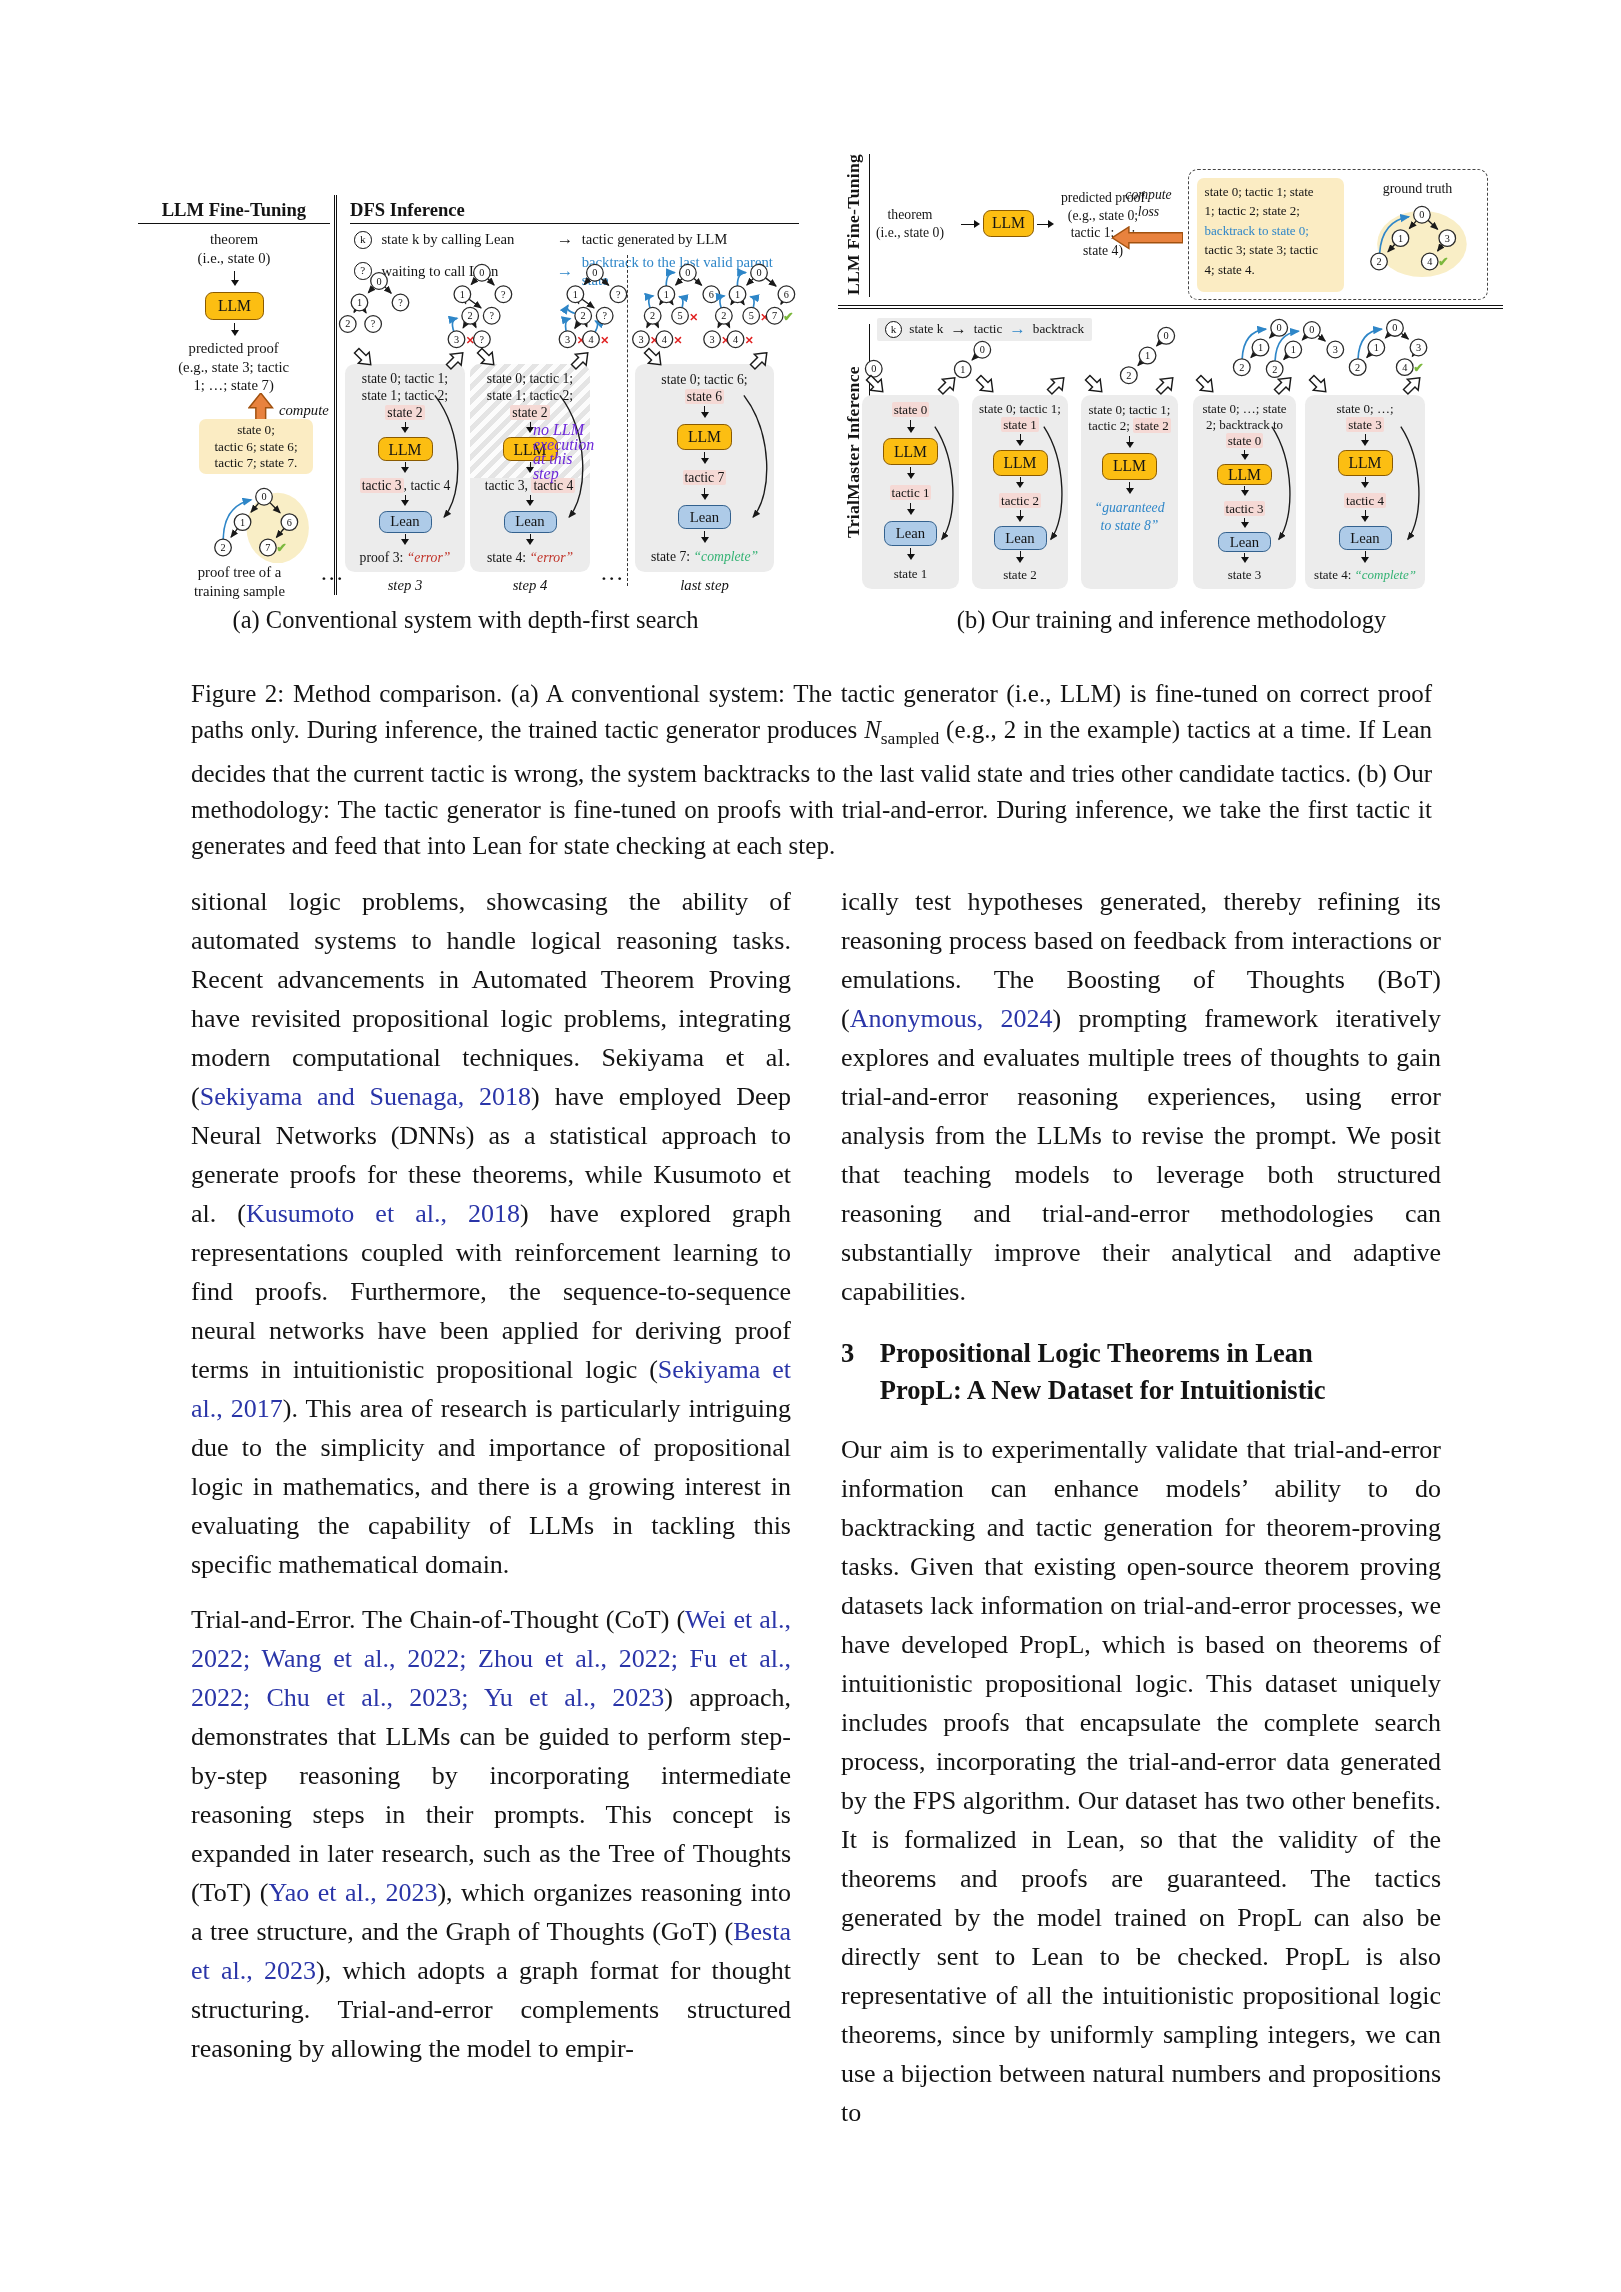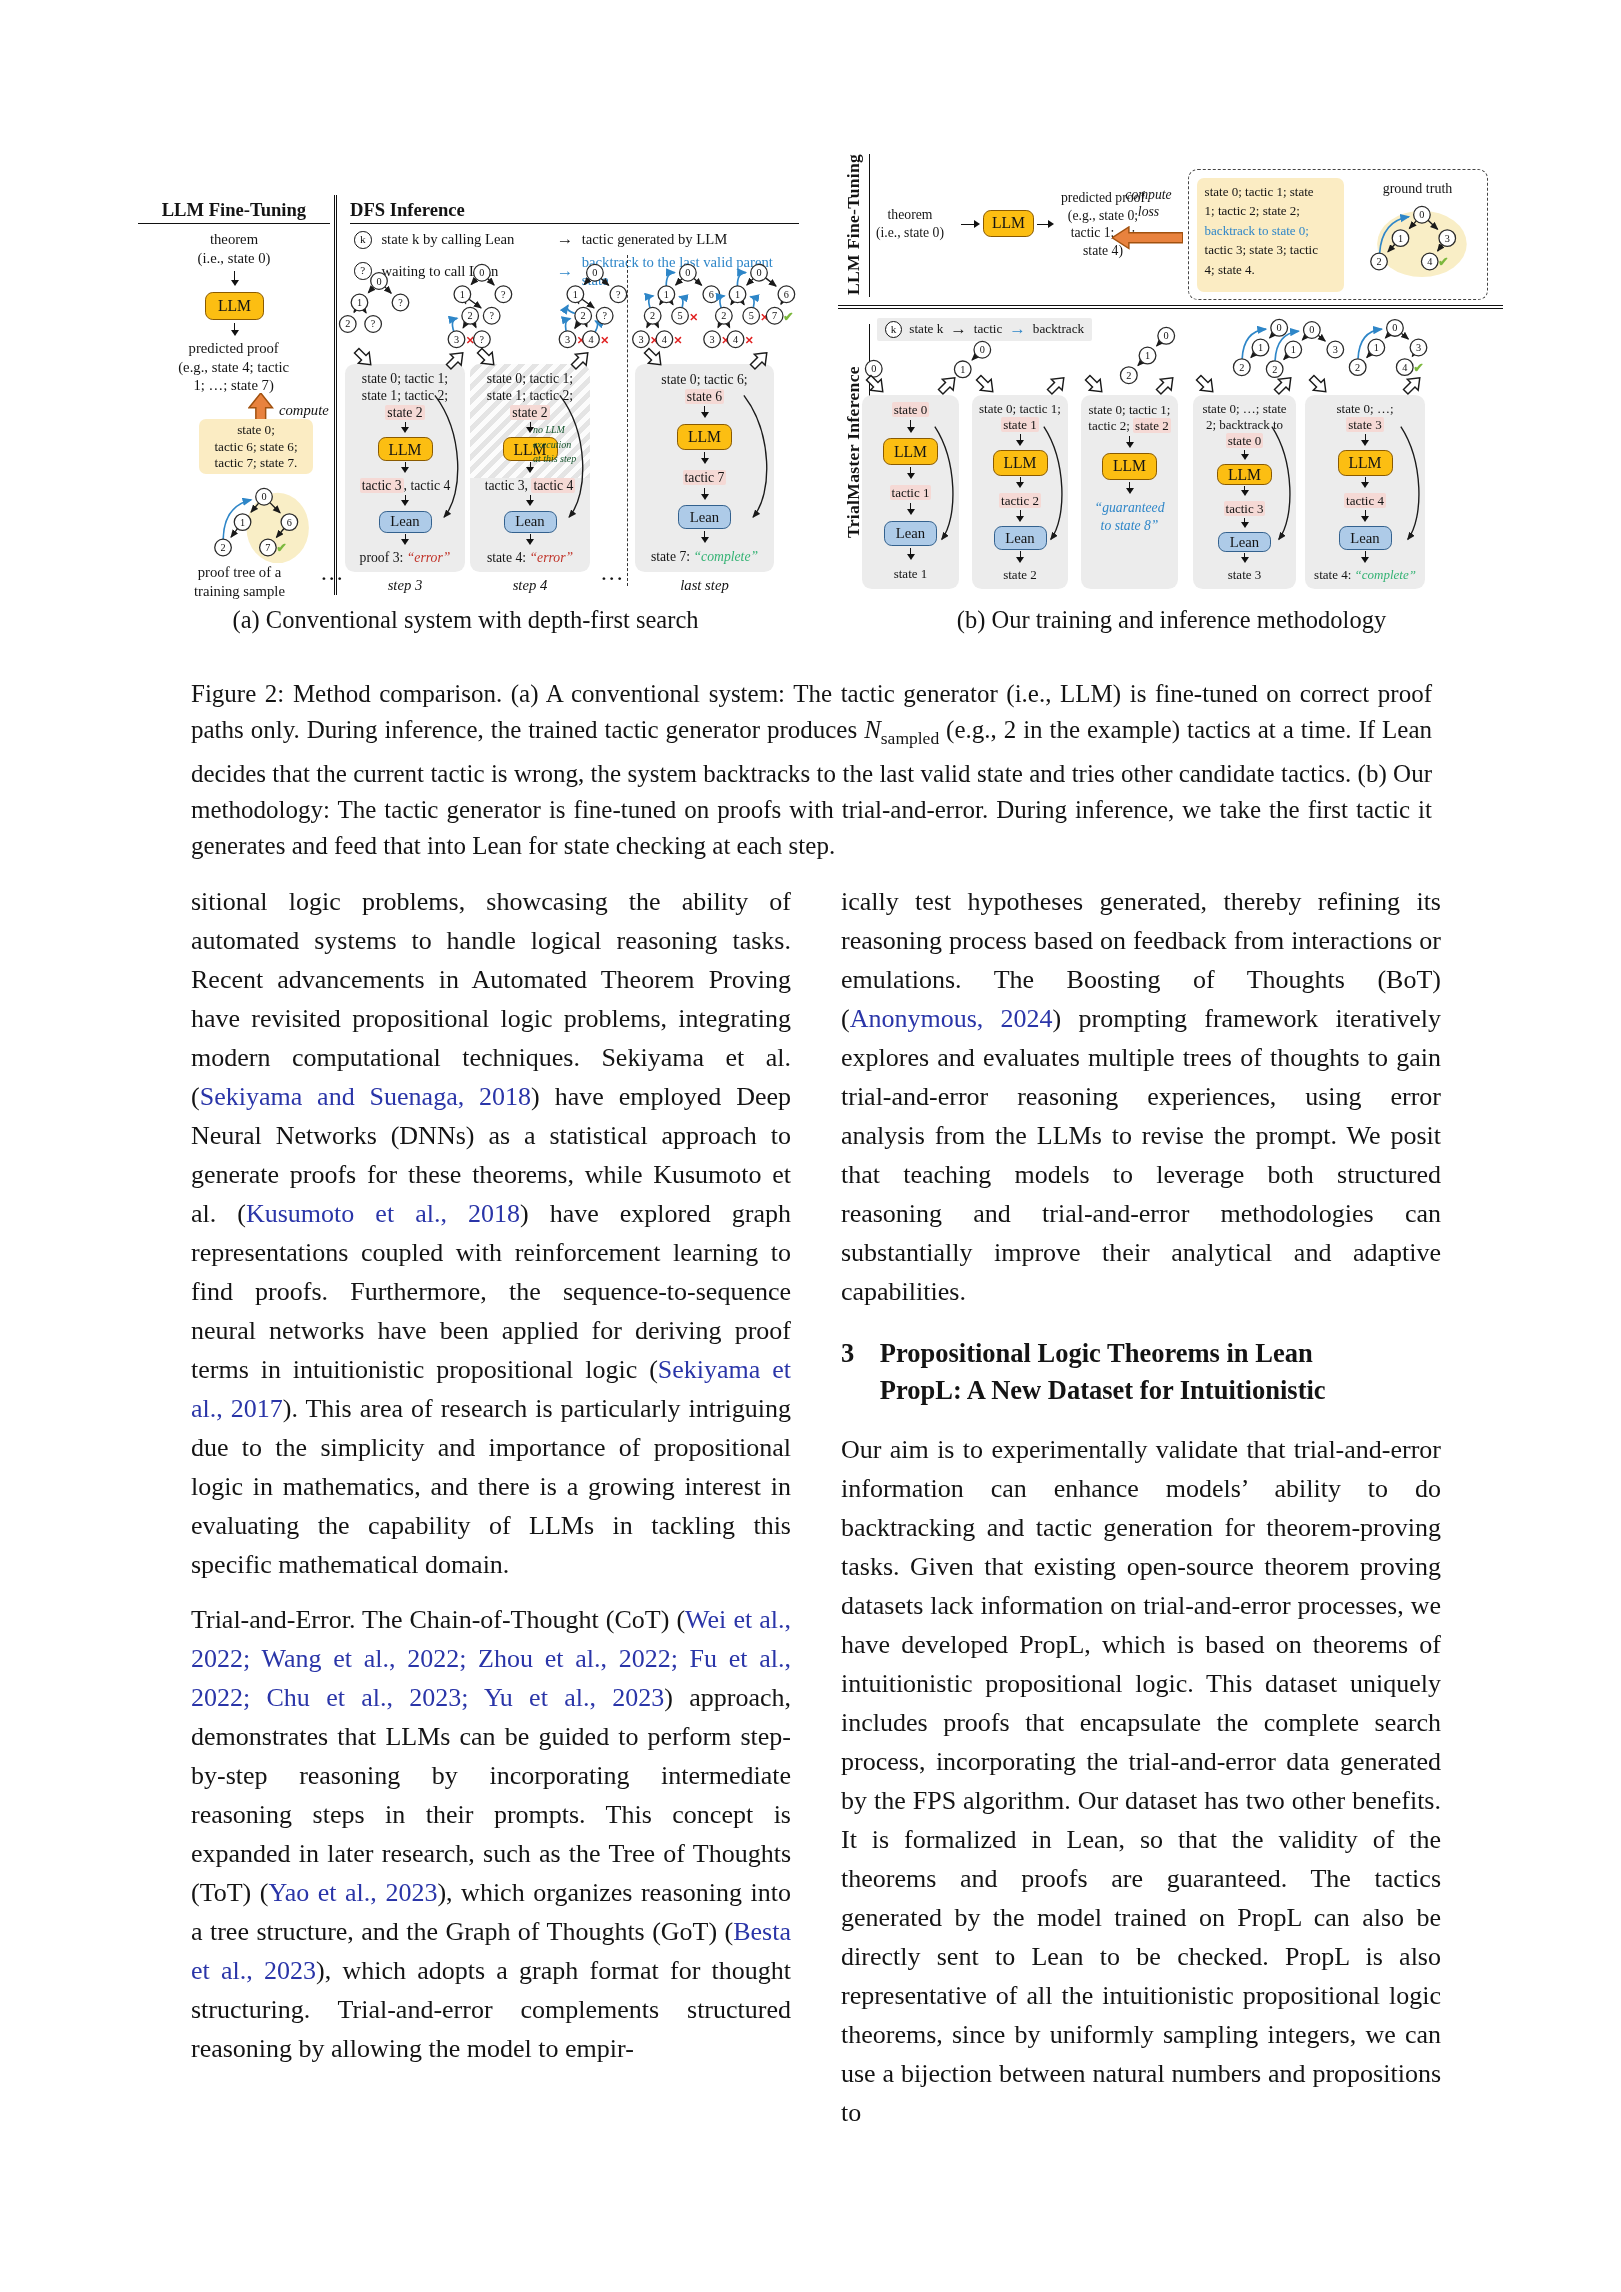"(e.g., state 4; tactic" div { text: 4 -> 3 }
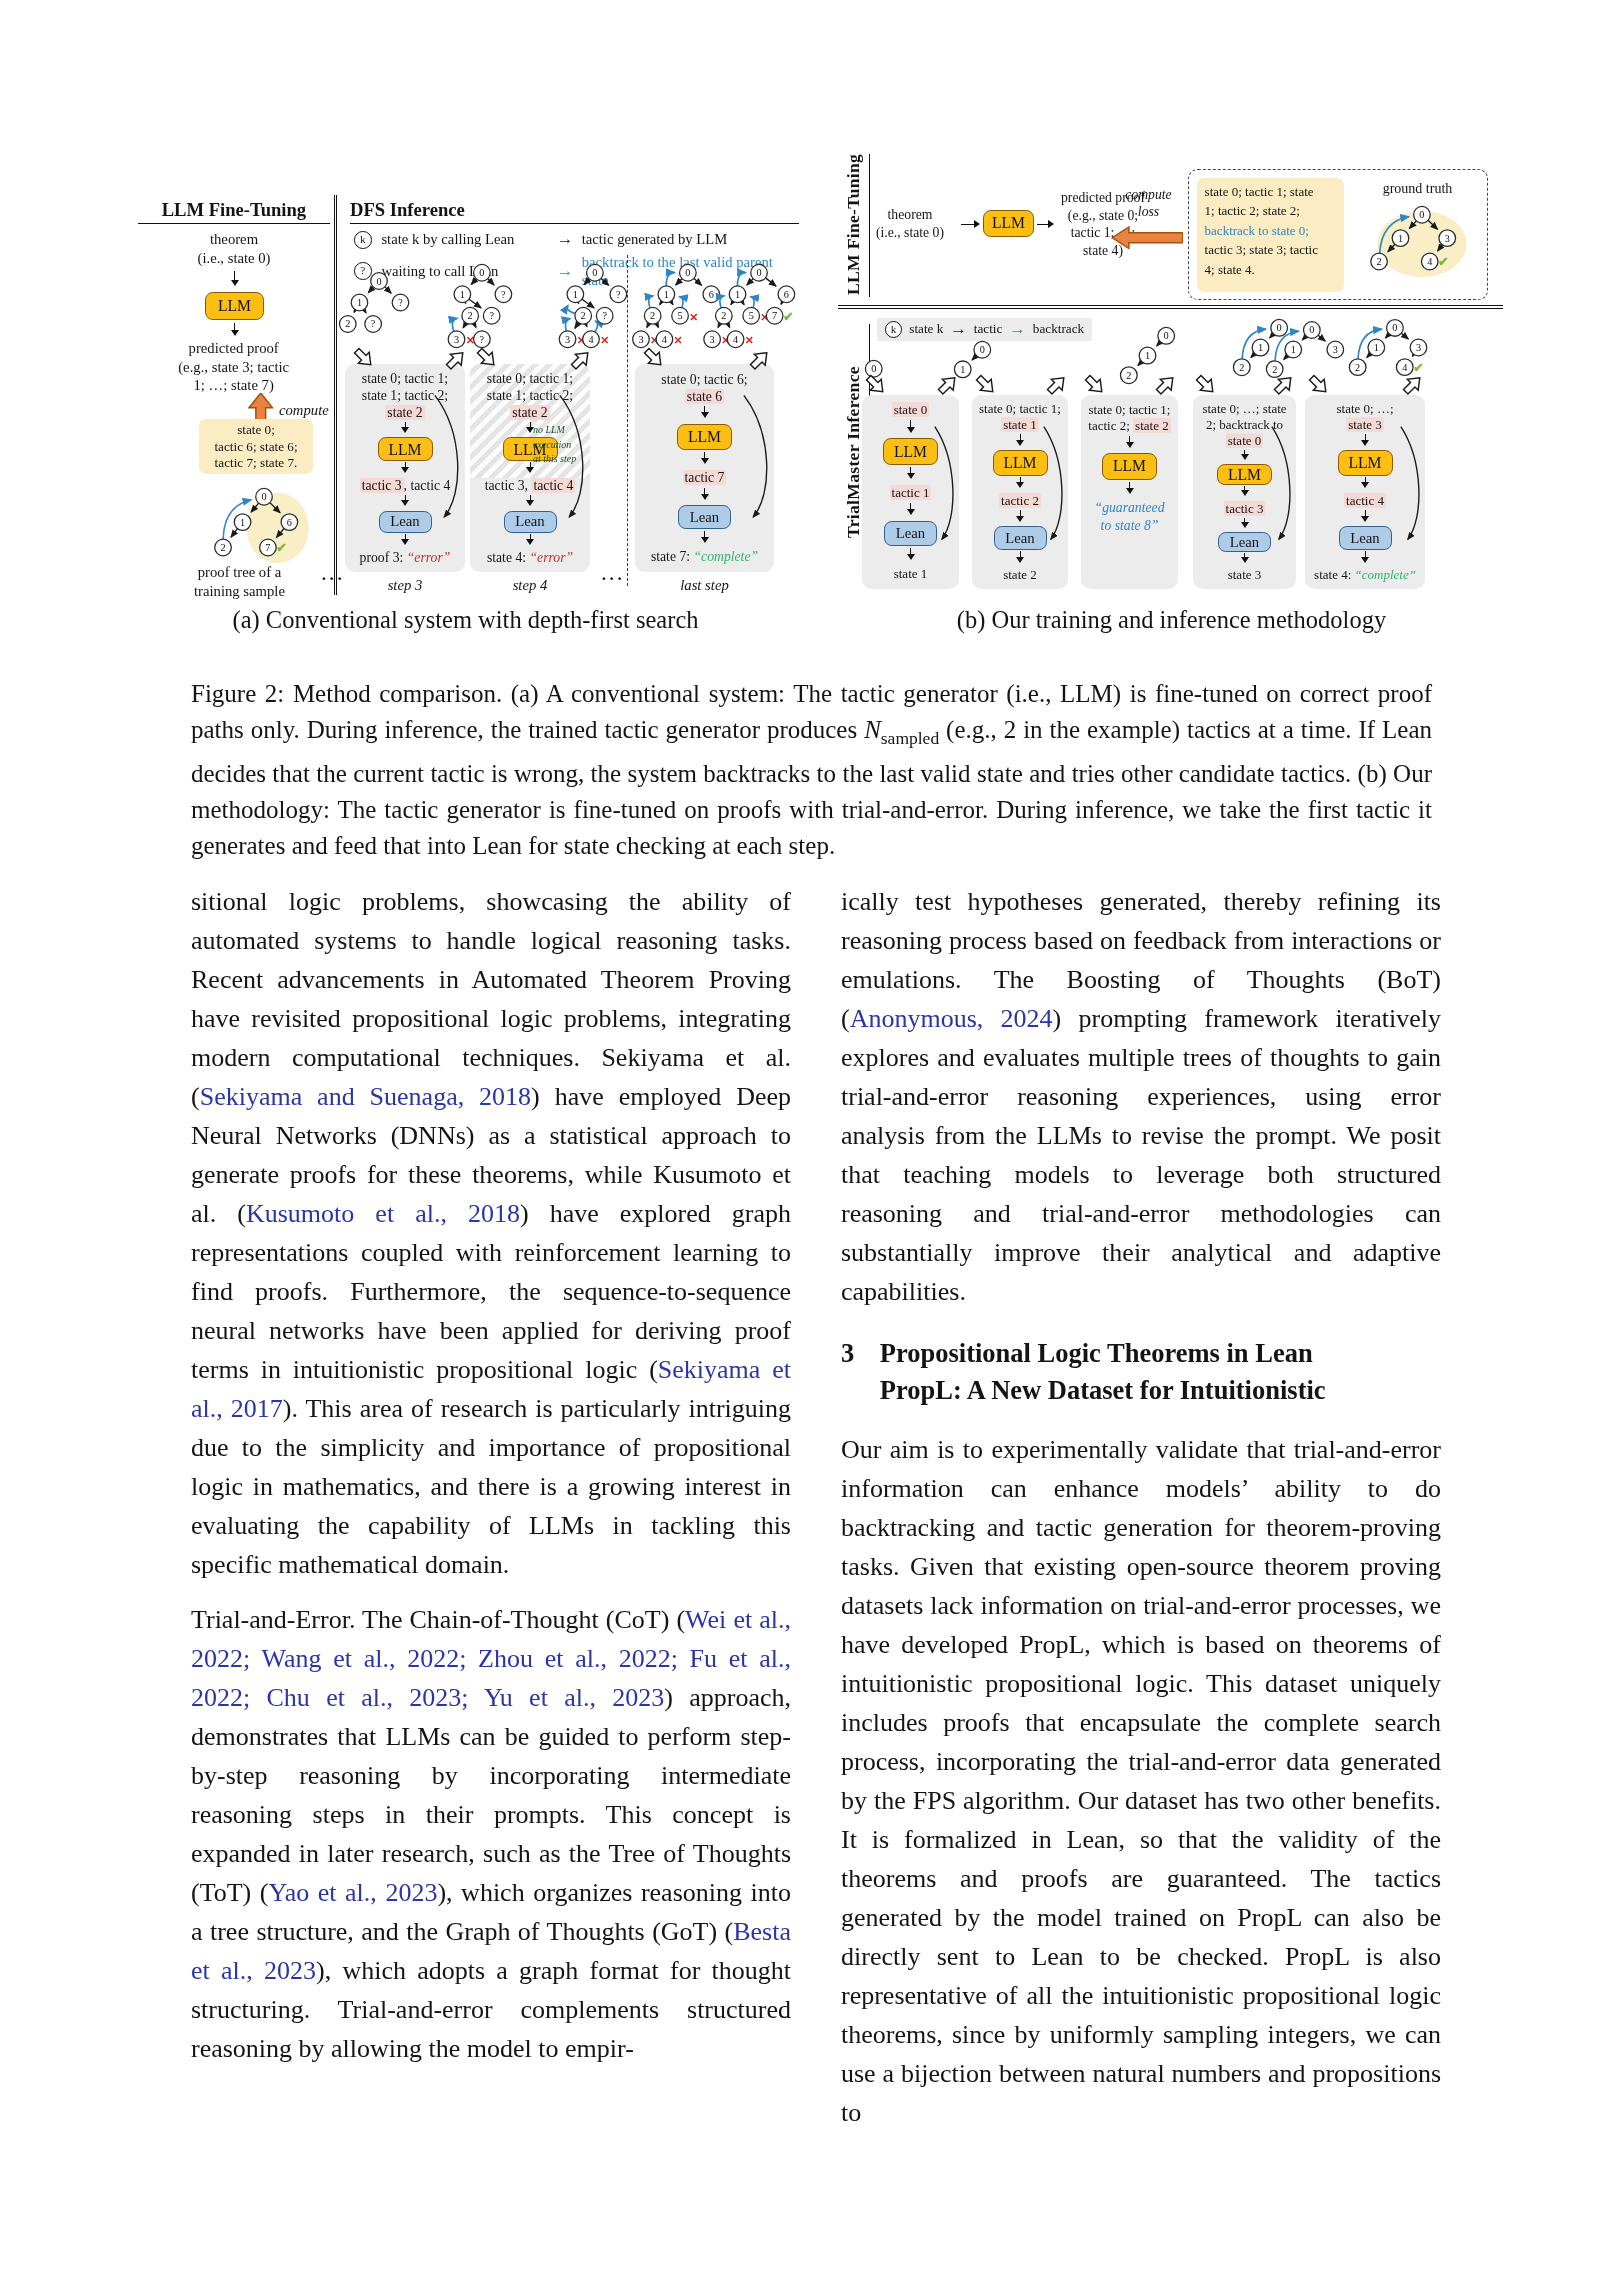"no LLM" .note { color: #14532d -> #6d28d9; font-size: 10px -> 16px }
